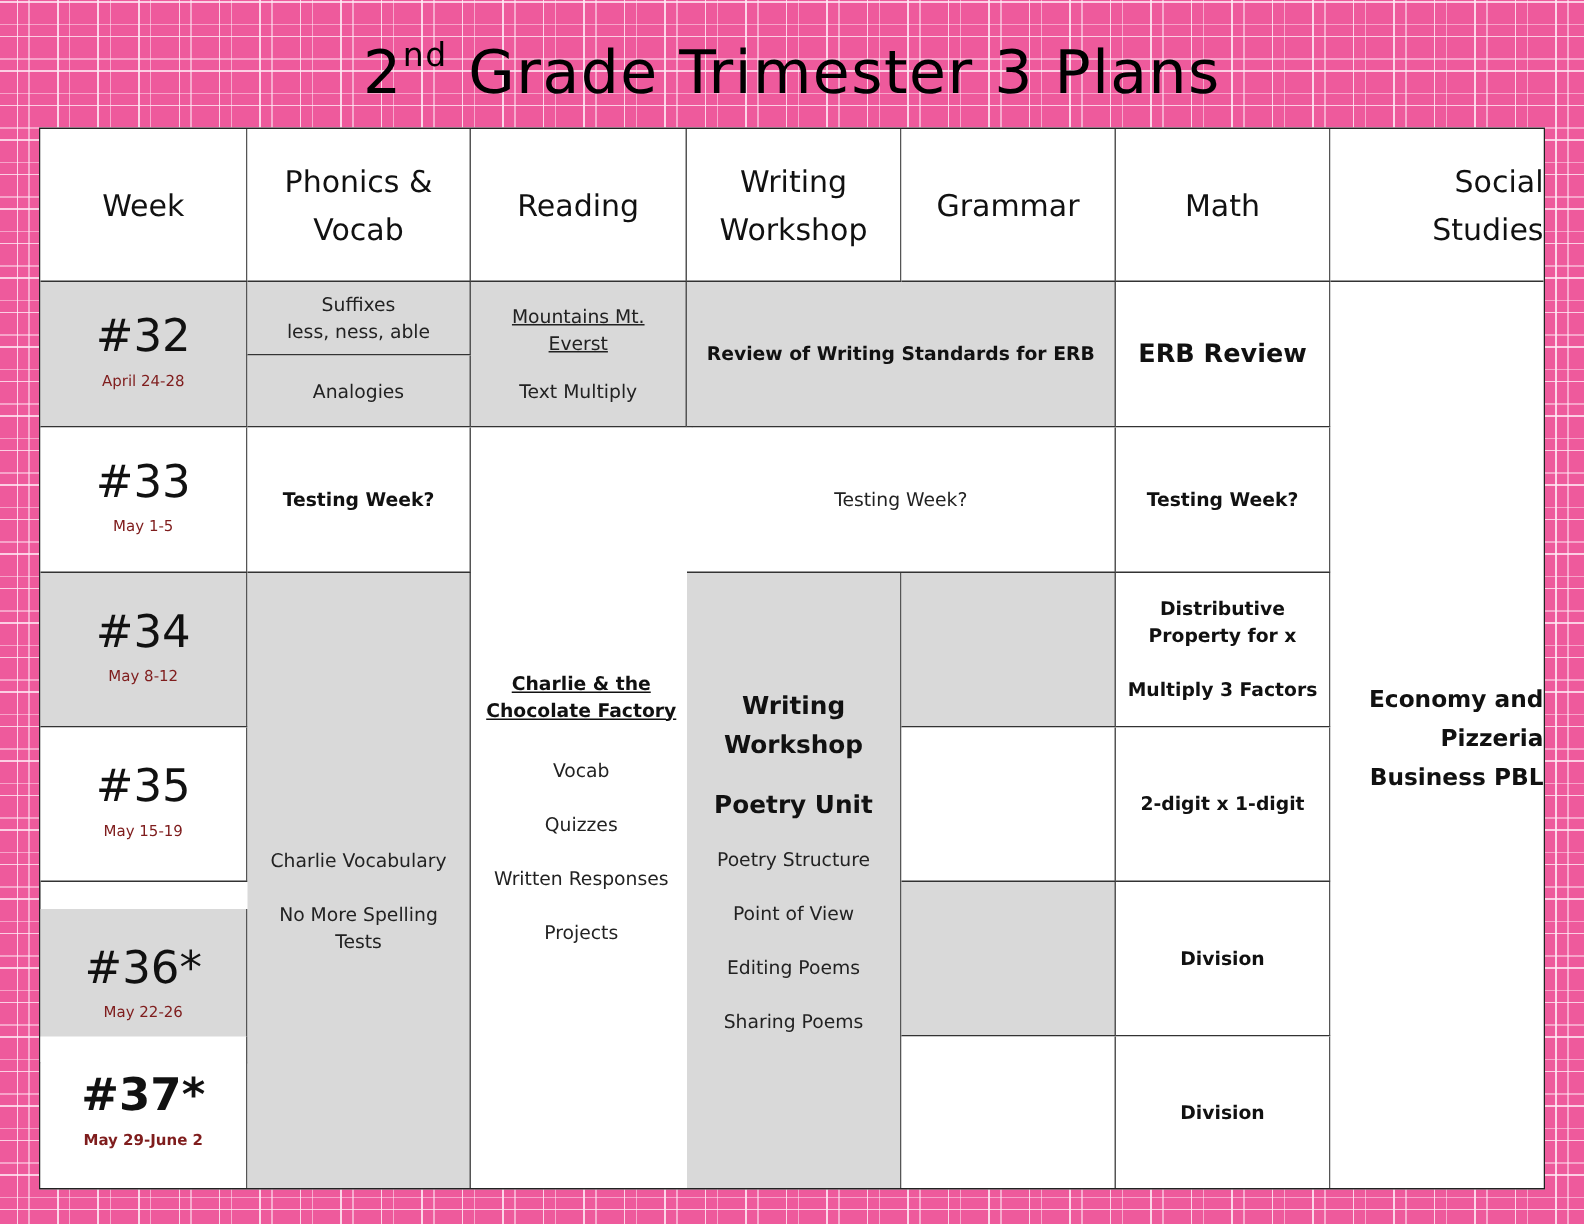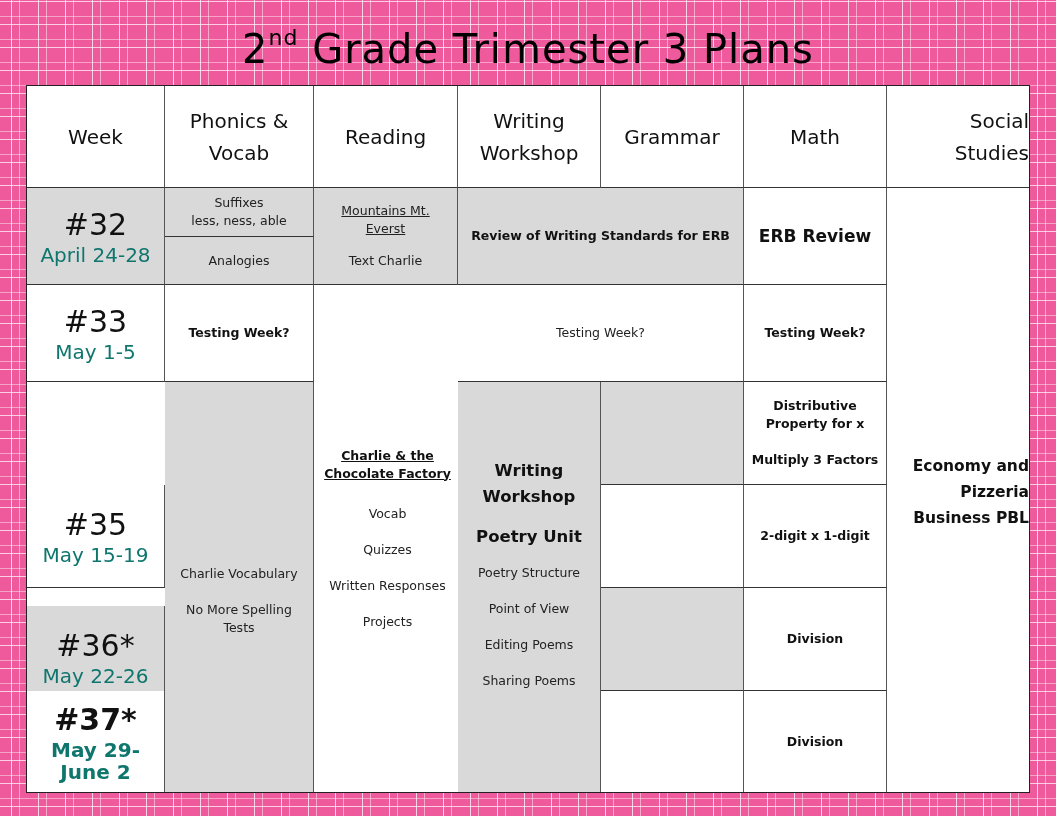"April 24-28" .wk-date { color: #0f766e -> #7f1d1d; font-size: 20px -> 10px }
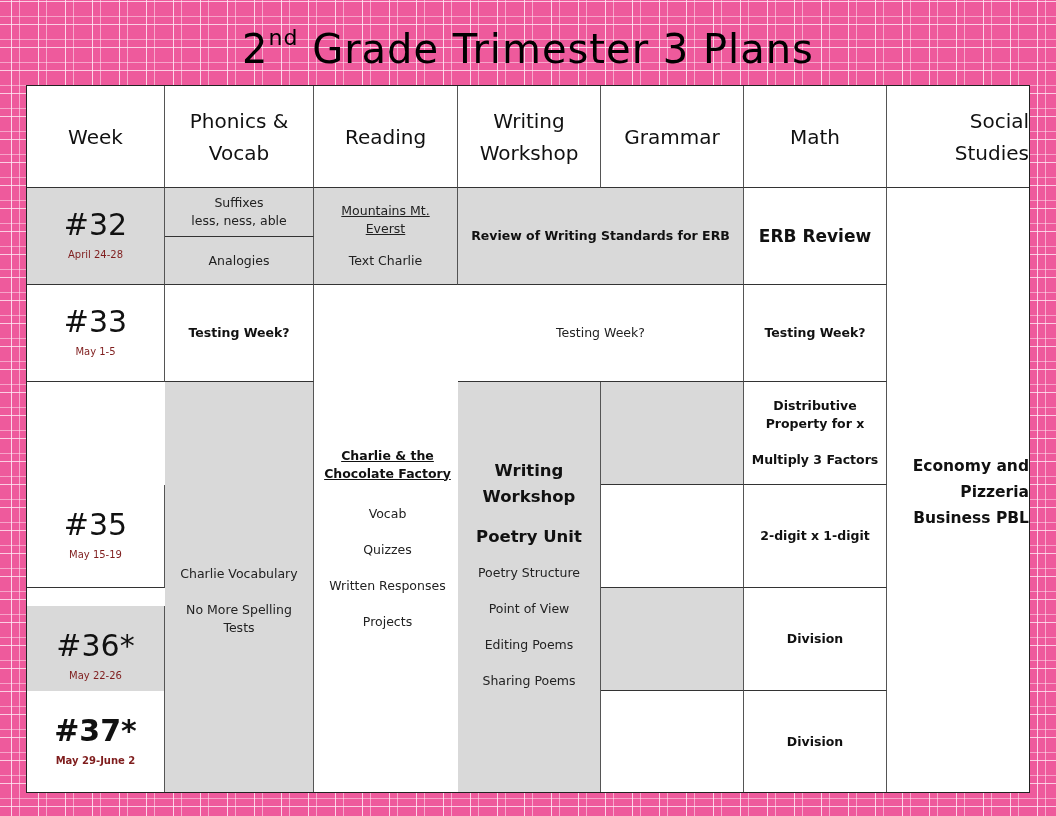"Text Charlie" span.sm { text: Charlie -> Multiply }
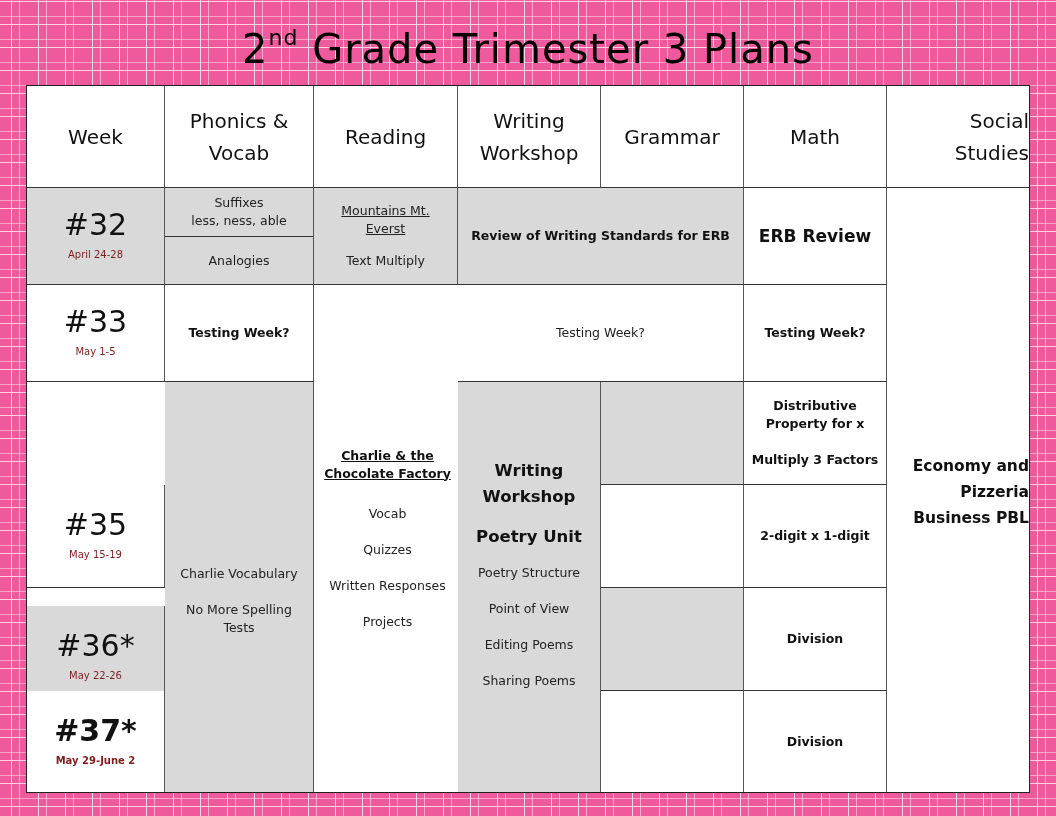"#34" div.cell { html: none -> <div> <span>#34</span> <span>May 8-12</span> </div> }
